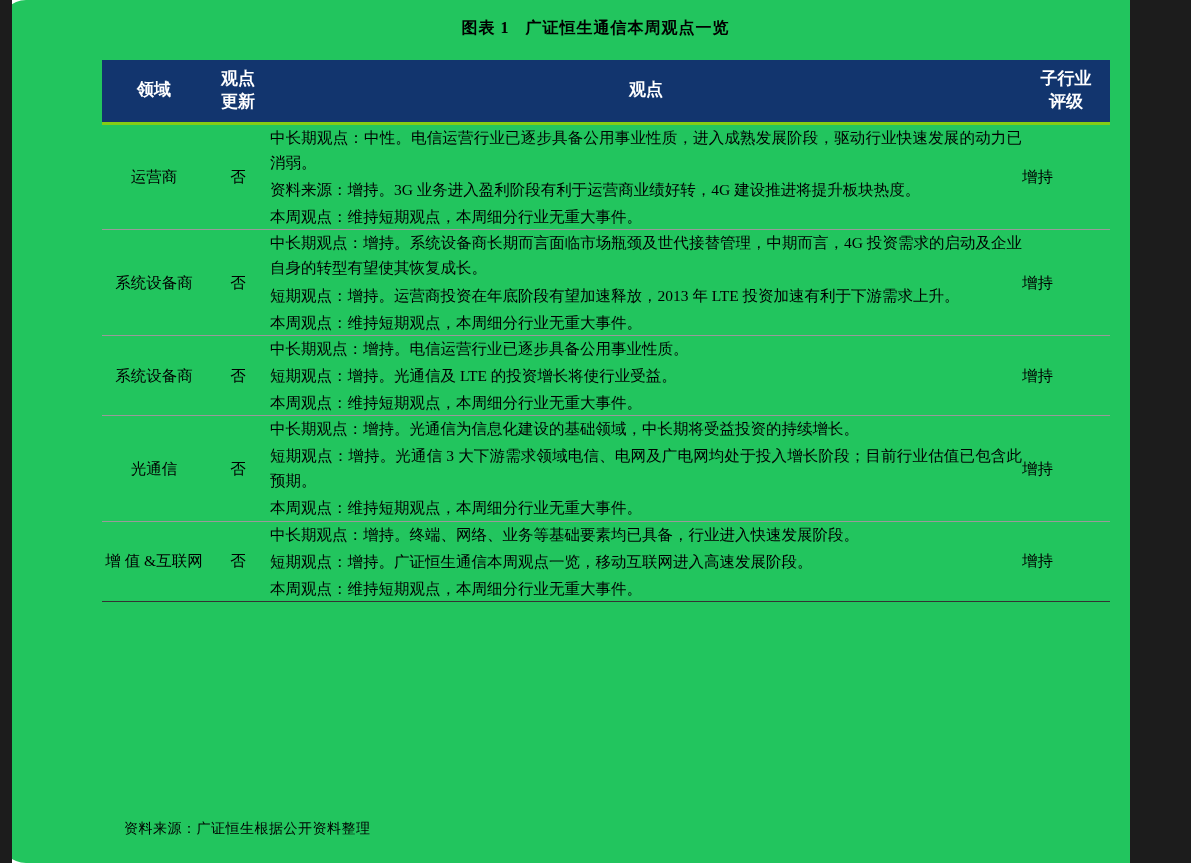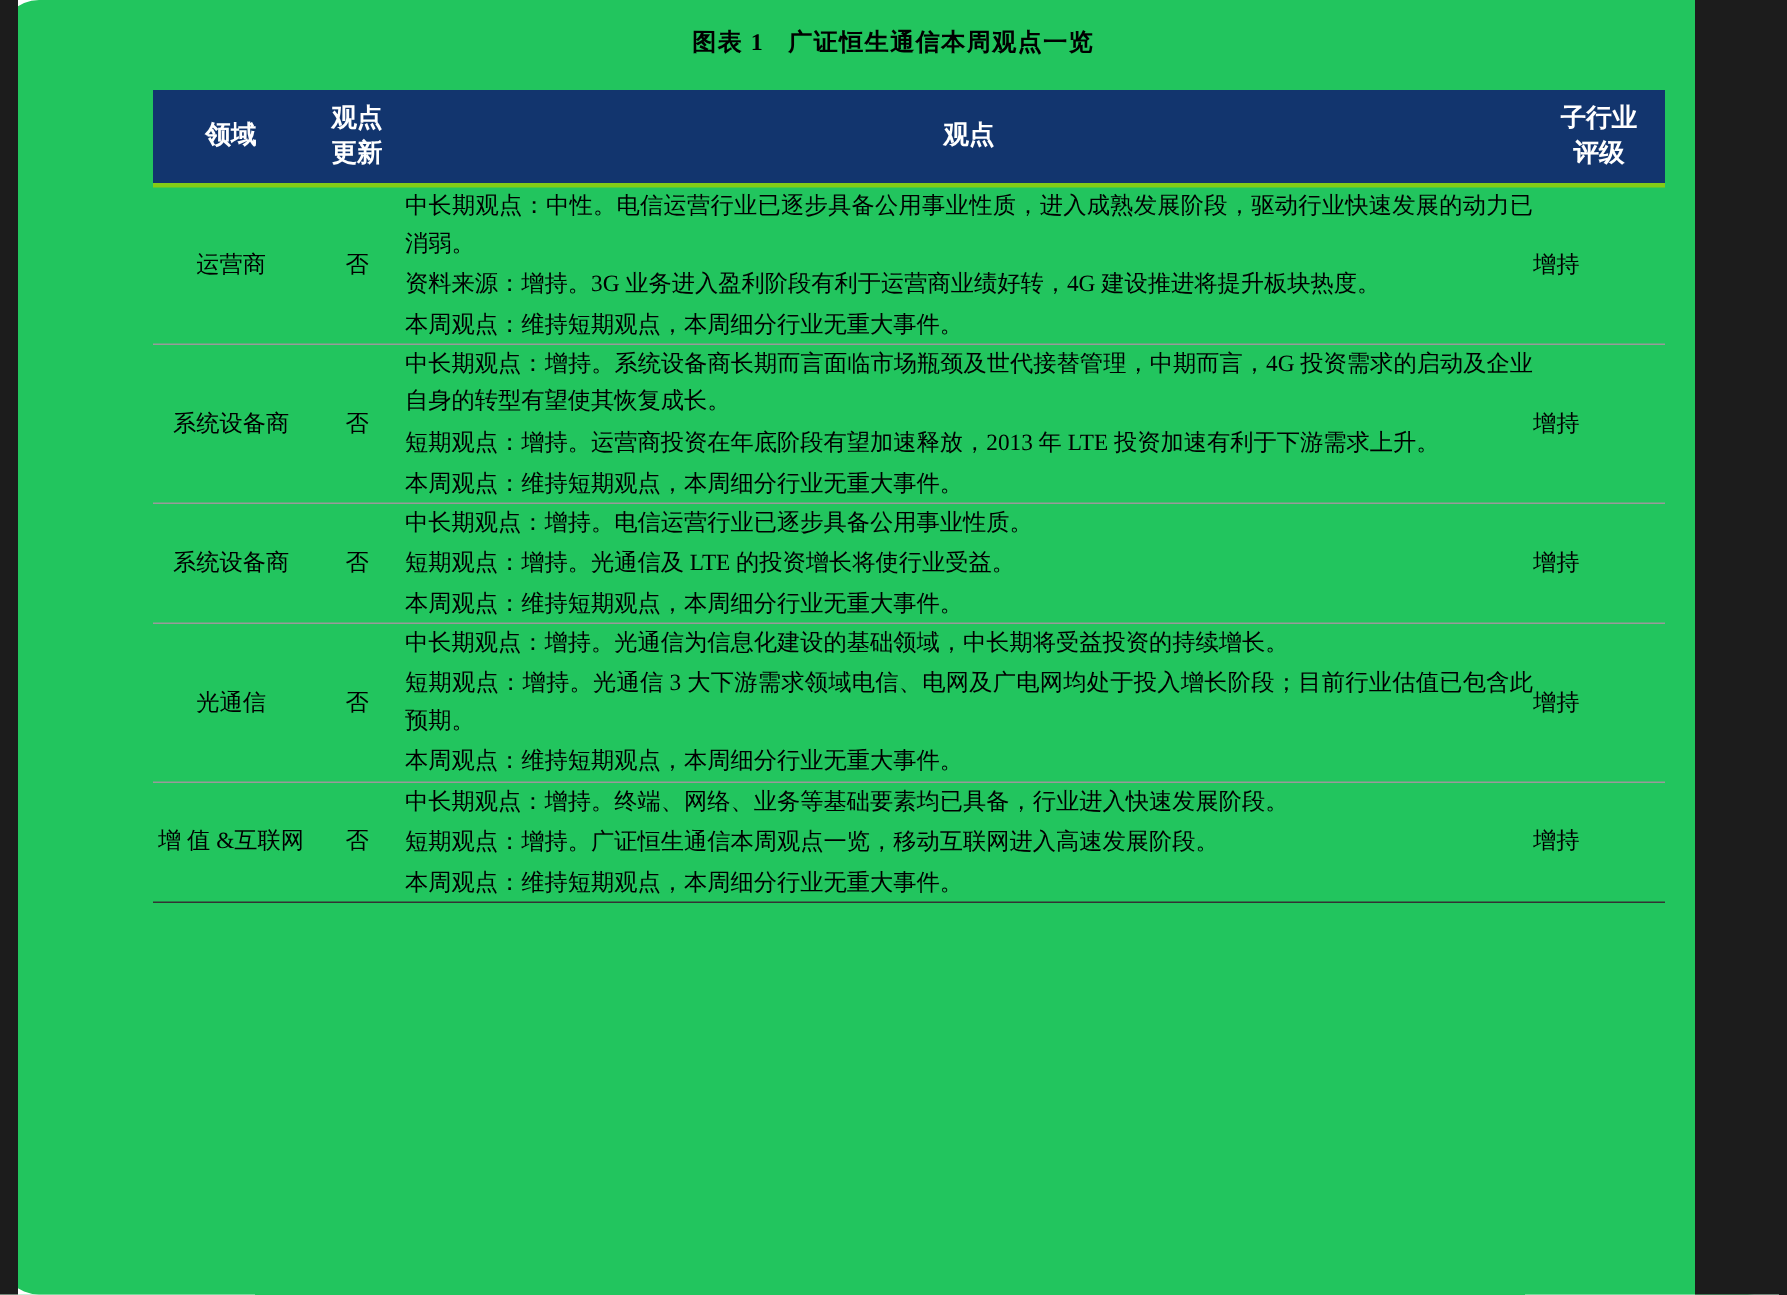"资料来源：广证恒生根据公开资料整理" div.source { html: none -> <div>资料来源：广证恒生根据公开资料整理</div> }
